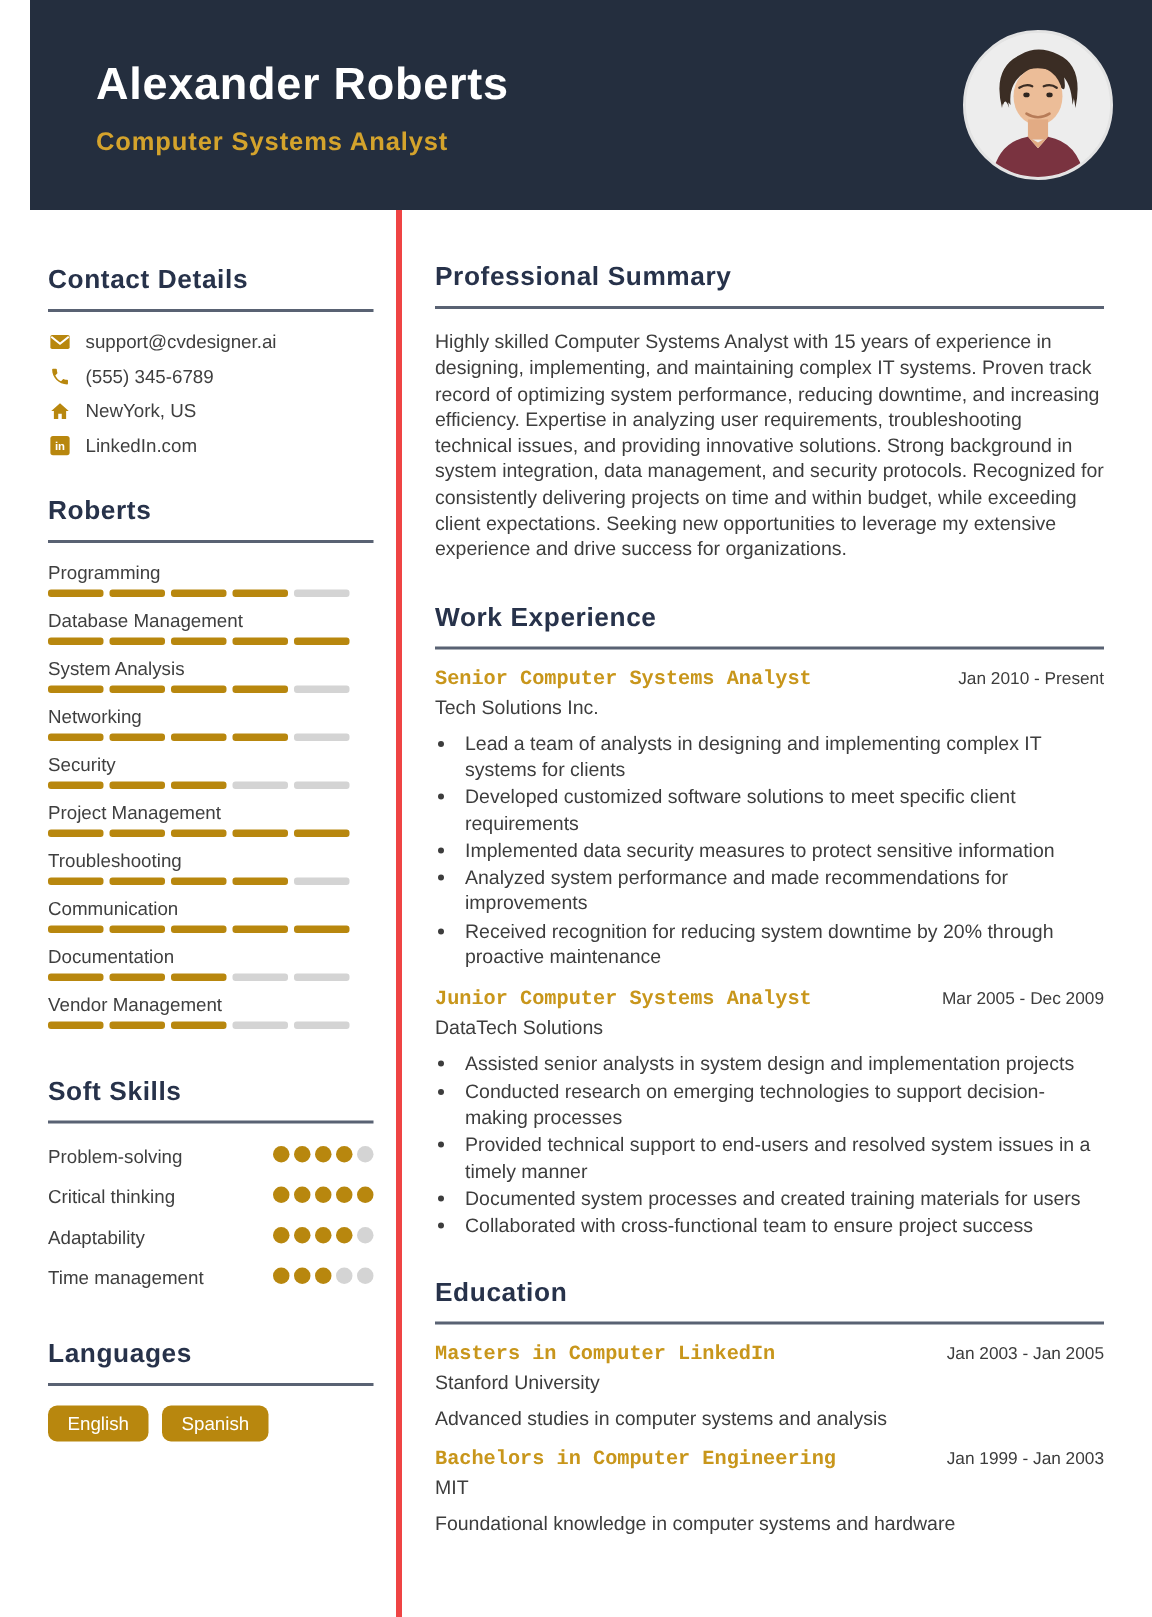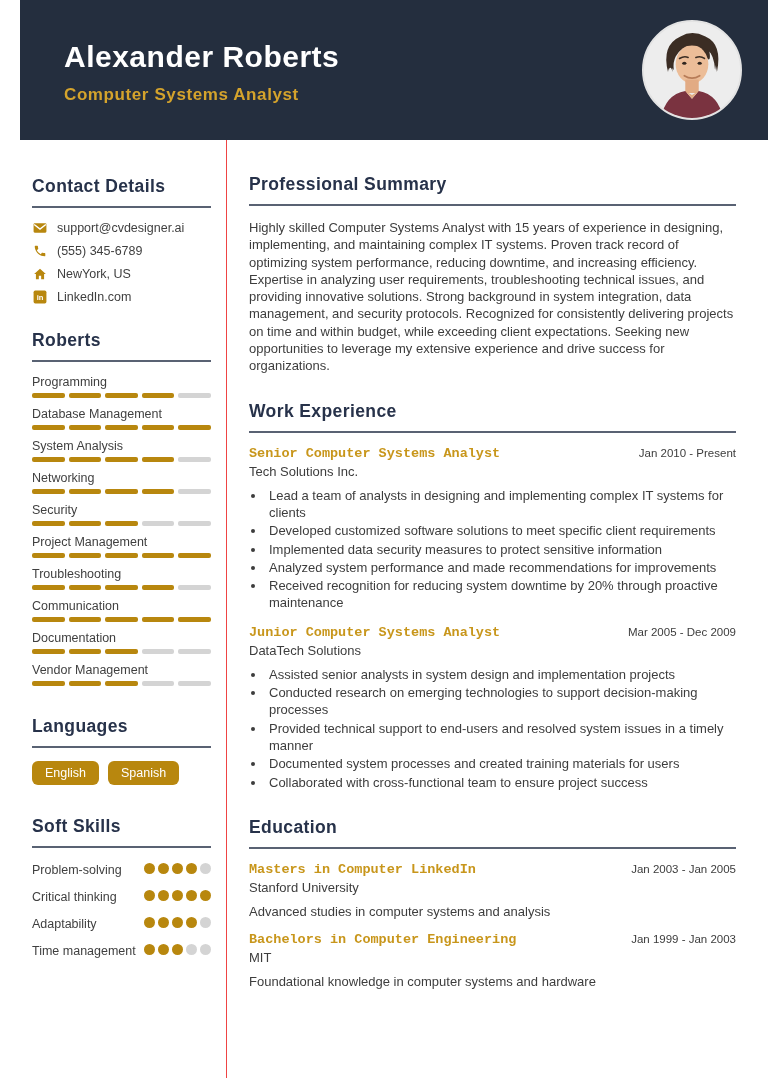"Contact Details" .sidebar { border-right: 1px solid #ef4444 -> 4px solid #ef4444; width: 227px -> 268px }
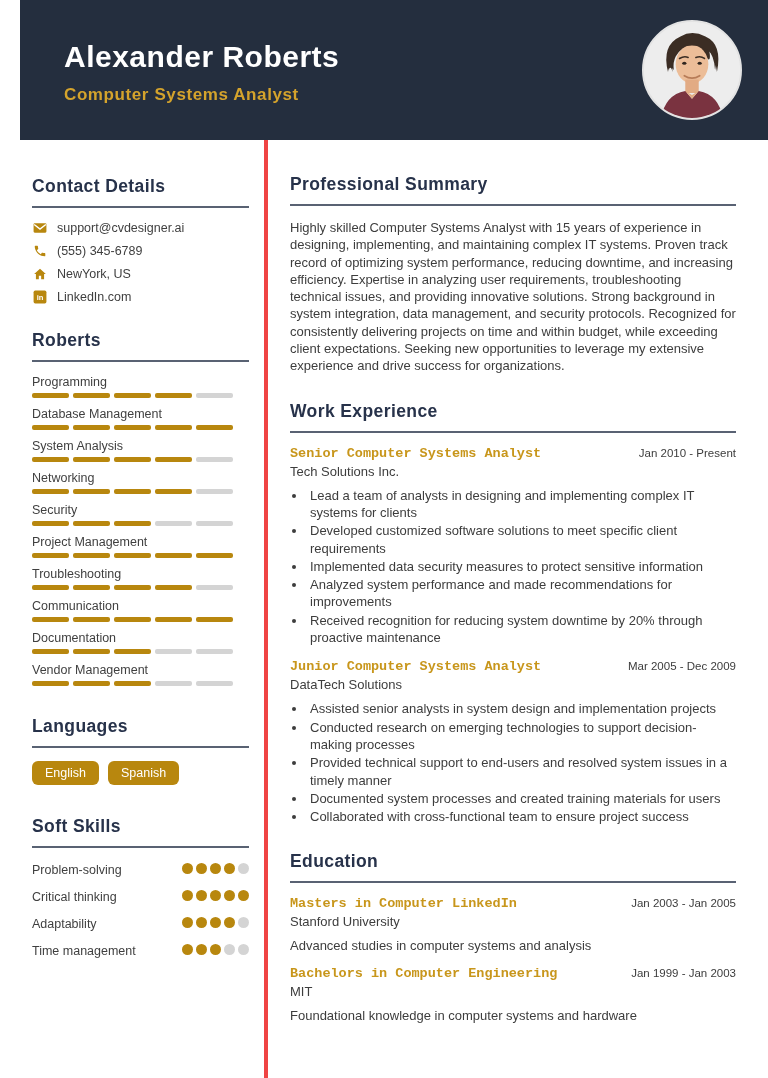"Languages" div.section { order: before "Soft Skills" -> after "Soft Skills" }
